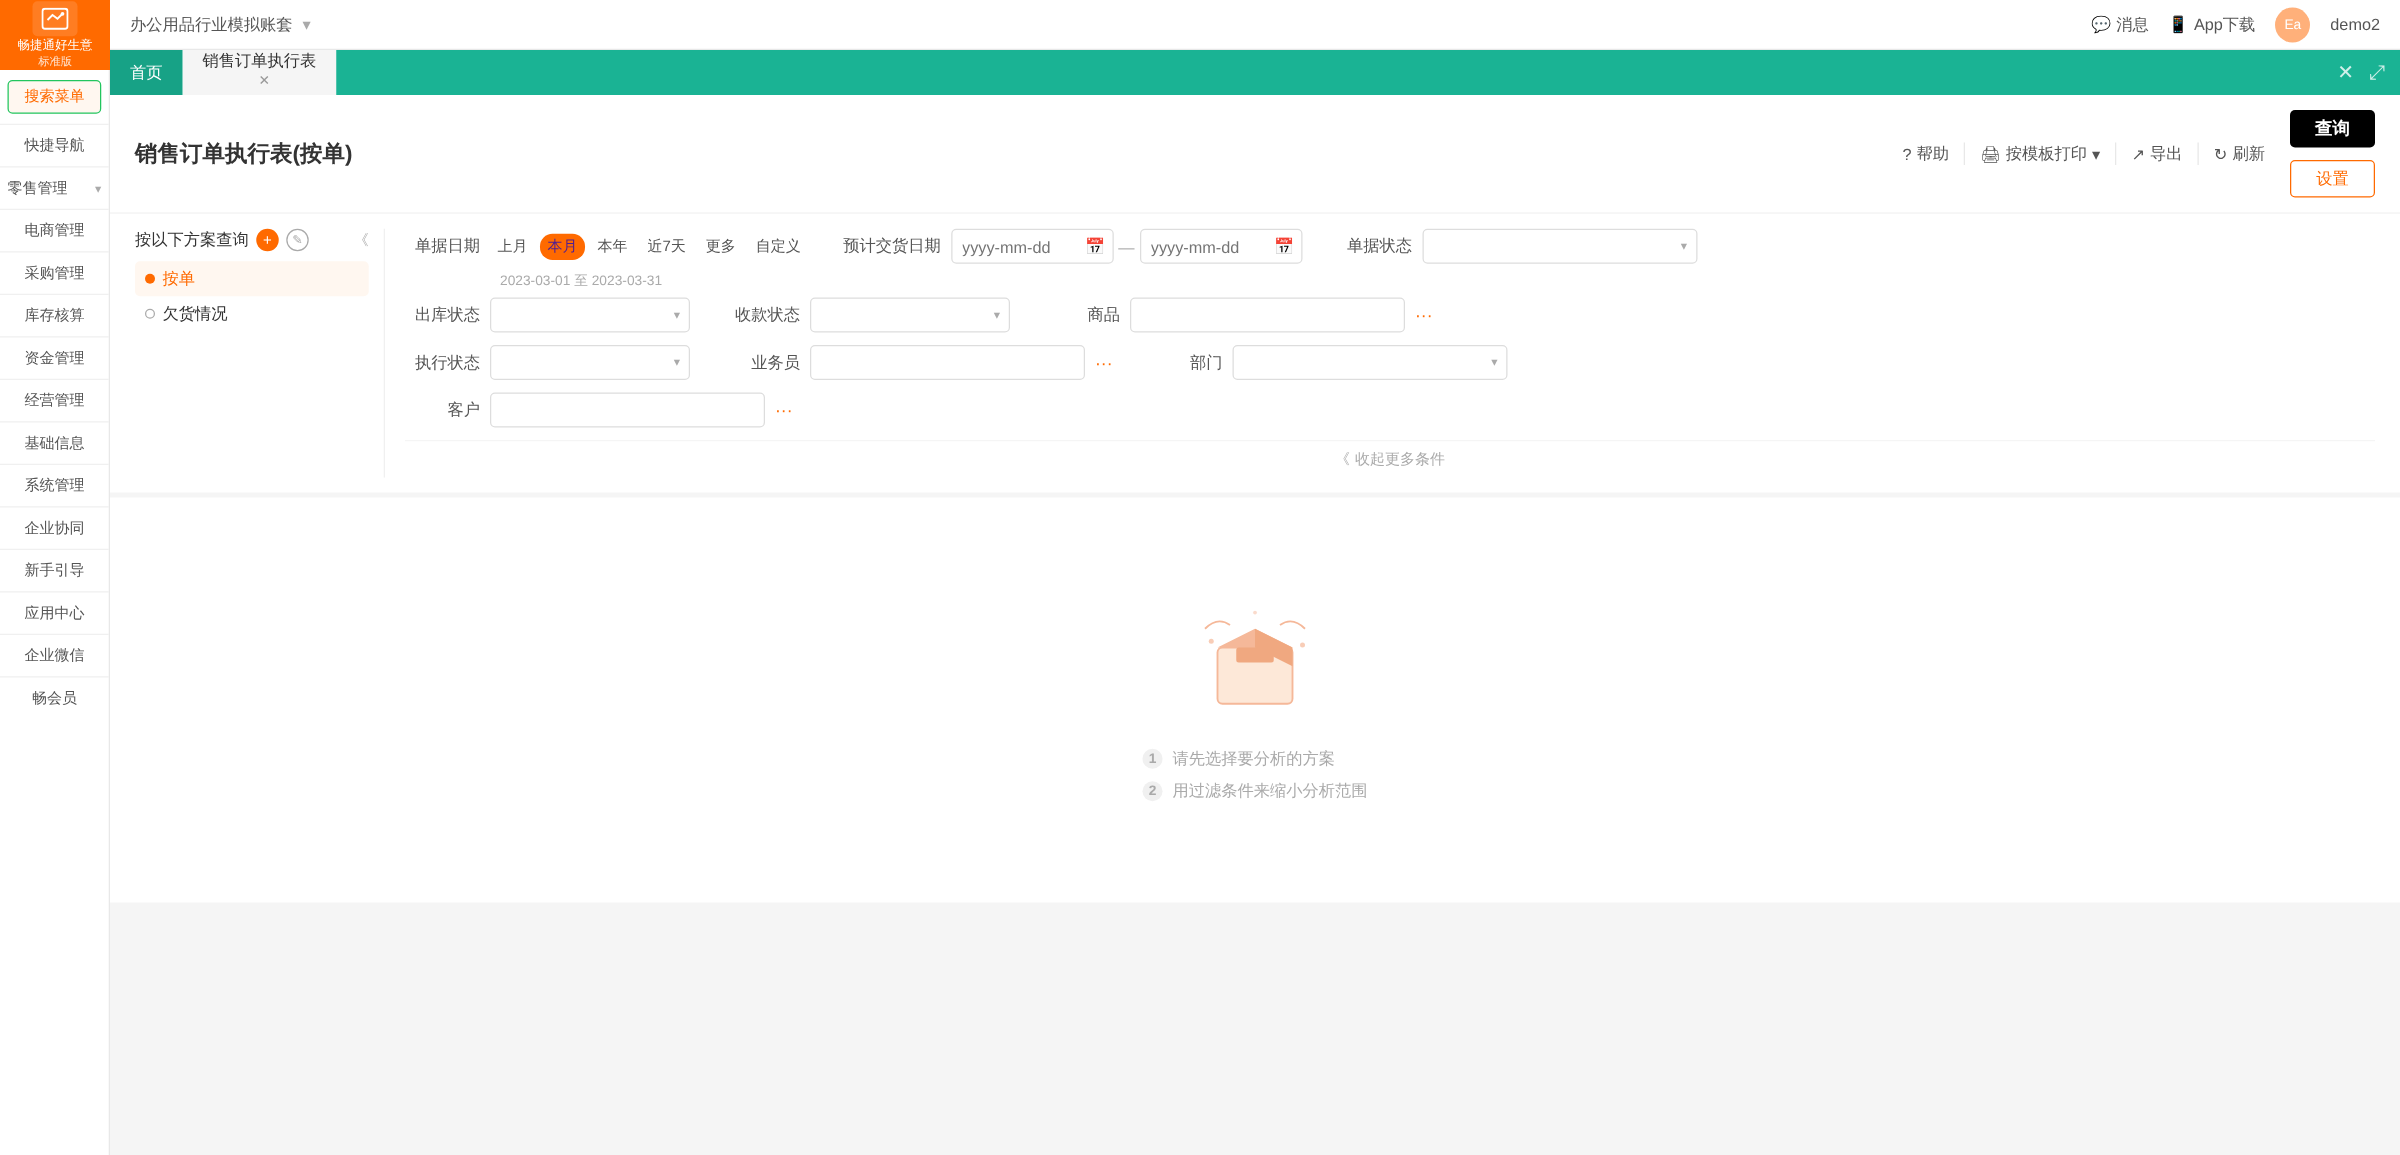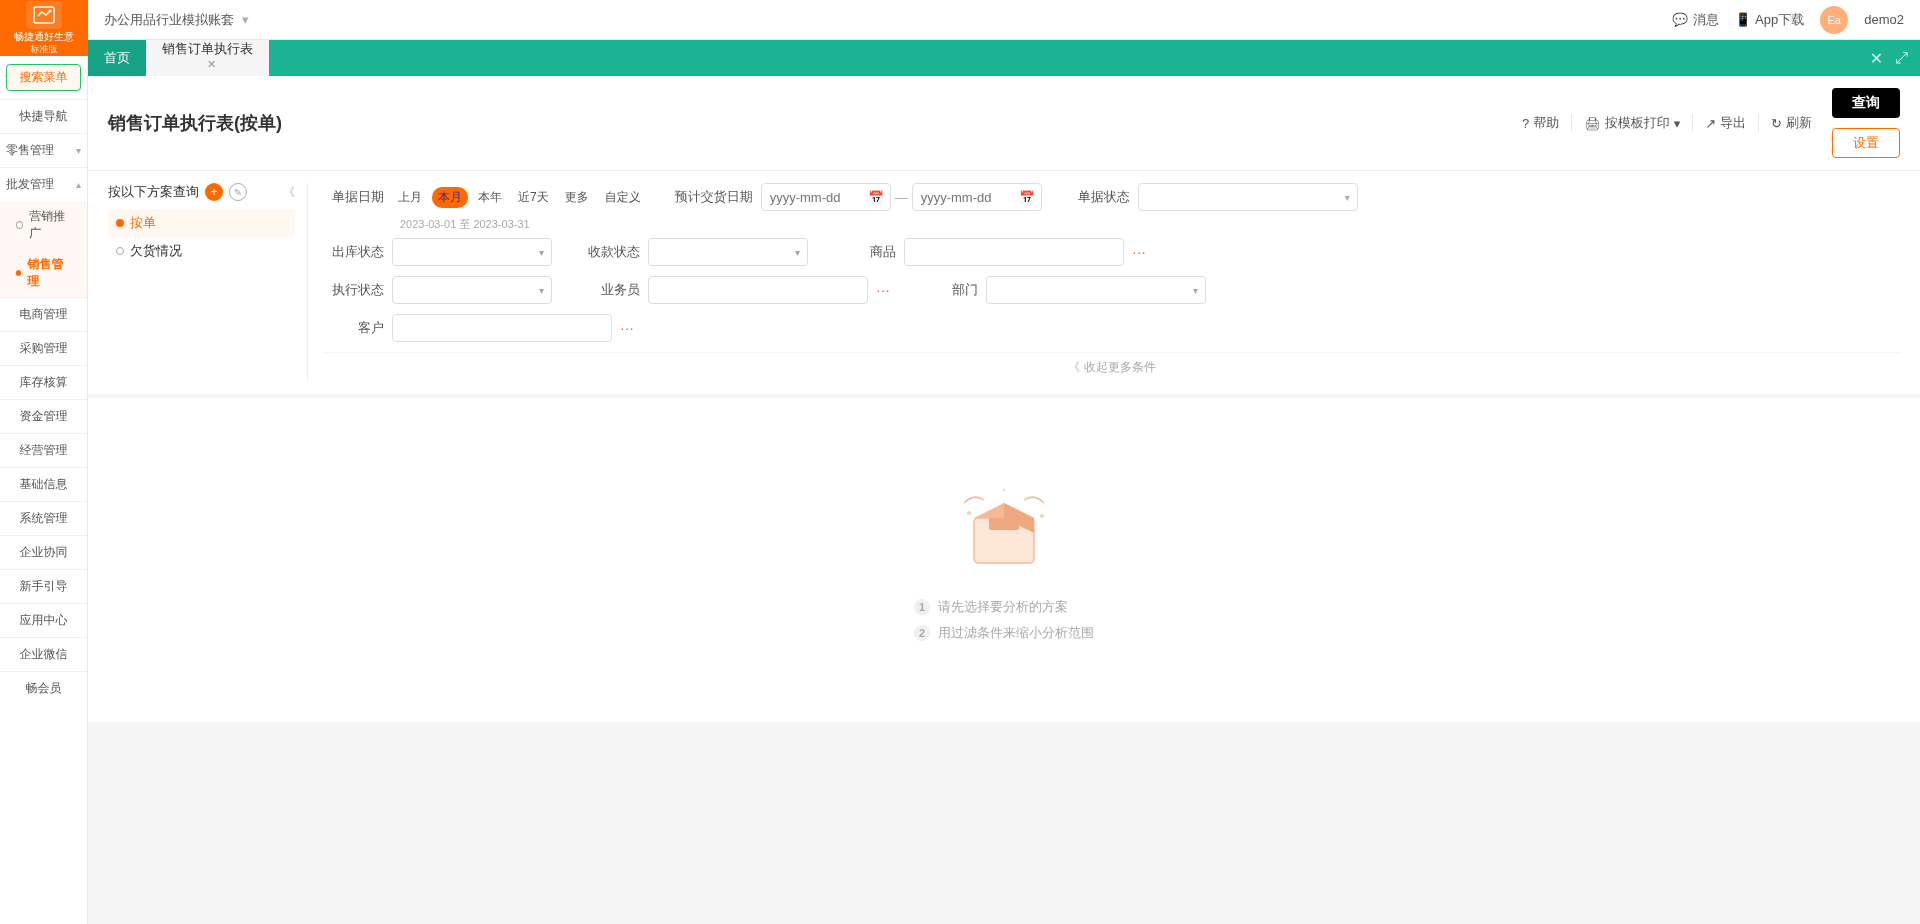"批发管理" div.sidebar-section { html: <div> <div> <span>批发管理</span> <span>▴</span> </div> <div> <div> <span></span> <span>营销推广</span> </div> <div> <span></span> <span>销售管理</span> </div> </div> </div> -> none }
